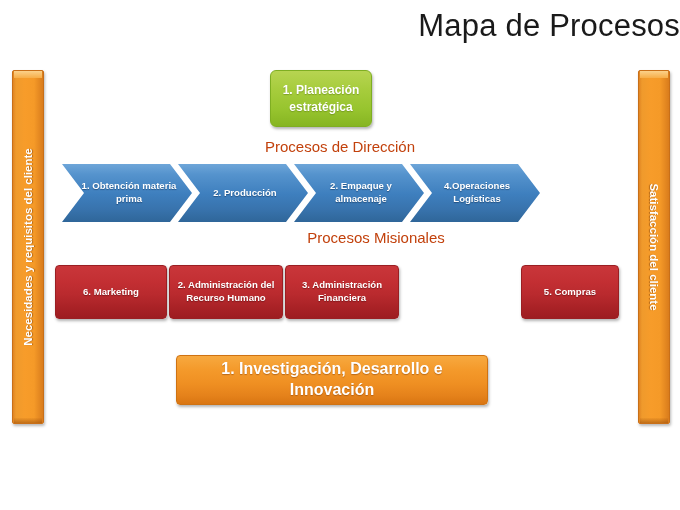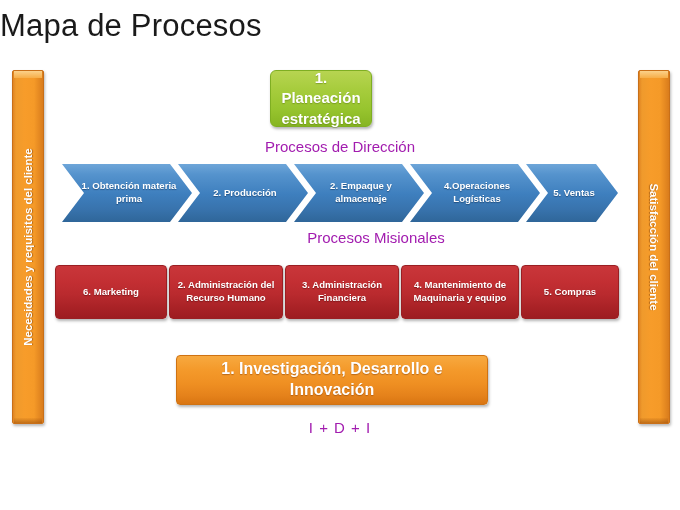"Mapa de Procesos" #title { text-align: left -> right }
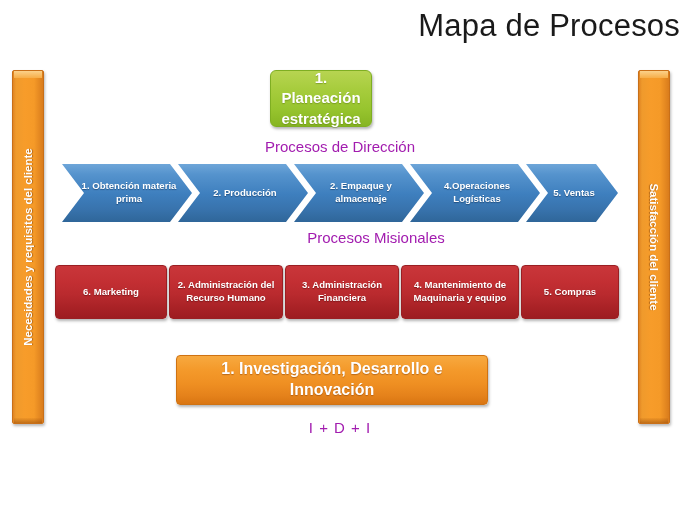"1. Planeación estratégica" #green-box .box-text { font-size: 15px -> 12px }
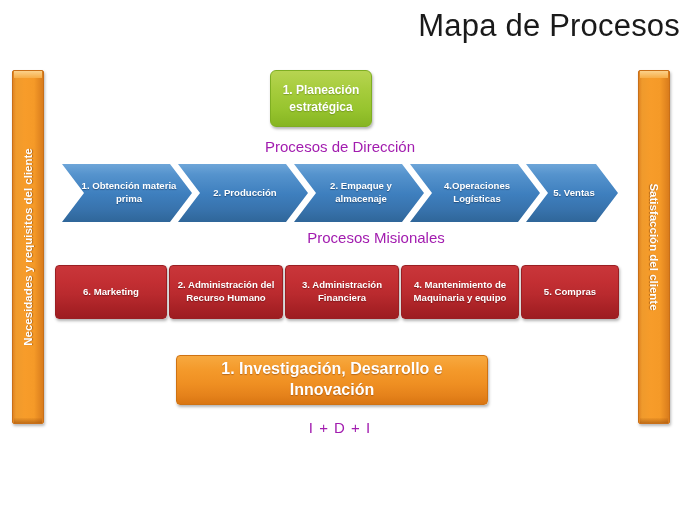"Procesos de Dirección" .section-caption { color: #a21caf -> #c2410c }
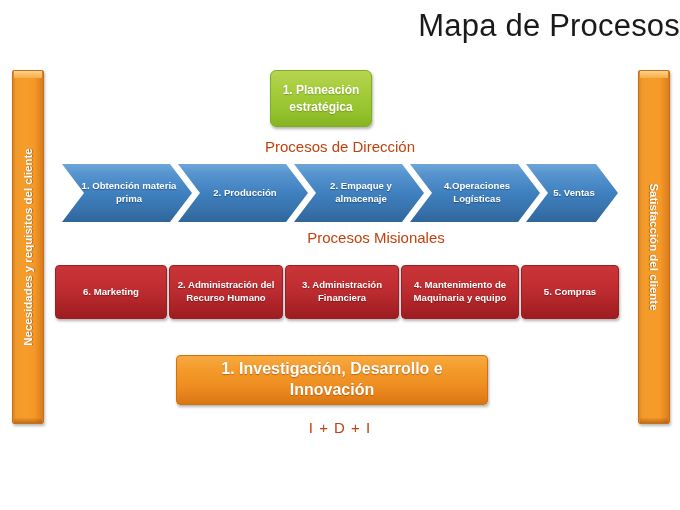"5. Ventas" div.chevron { html: <div> <span>5. Ventas</span> </div> -> none }
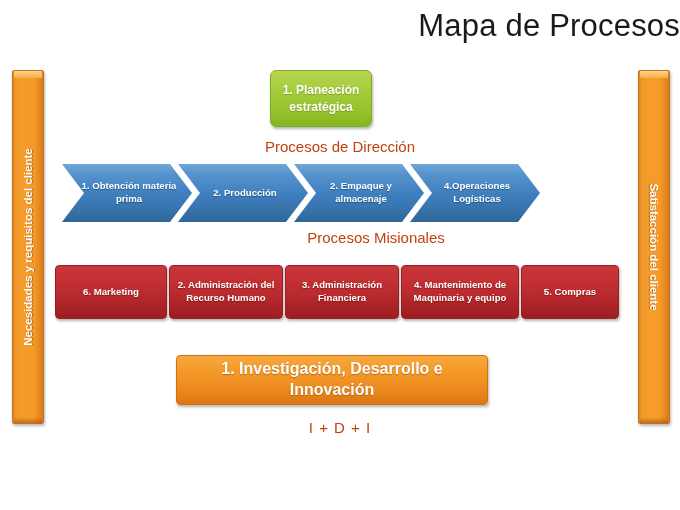"4. Mantenimiento de Maquinaria y" div.red-box { html: <div> <span>4. Mantenimiento de Maquinaria y equipo</span> </div> -> none }
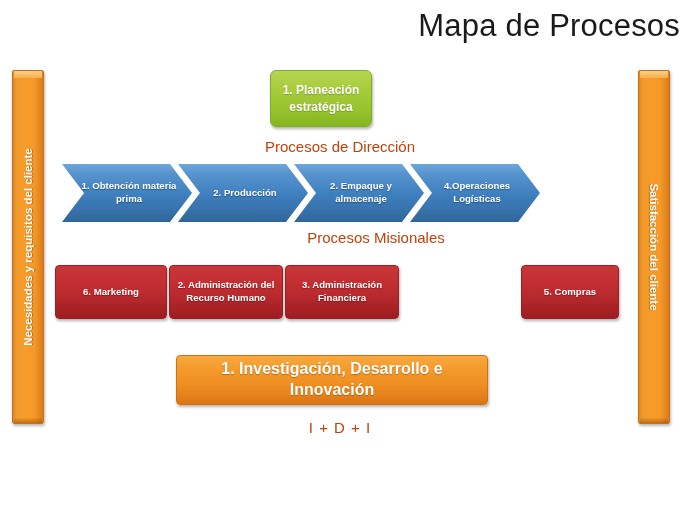"I + D + I" div.section-caption { html: <div>I + D + I</div> -> none }
